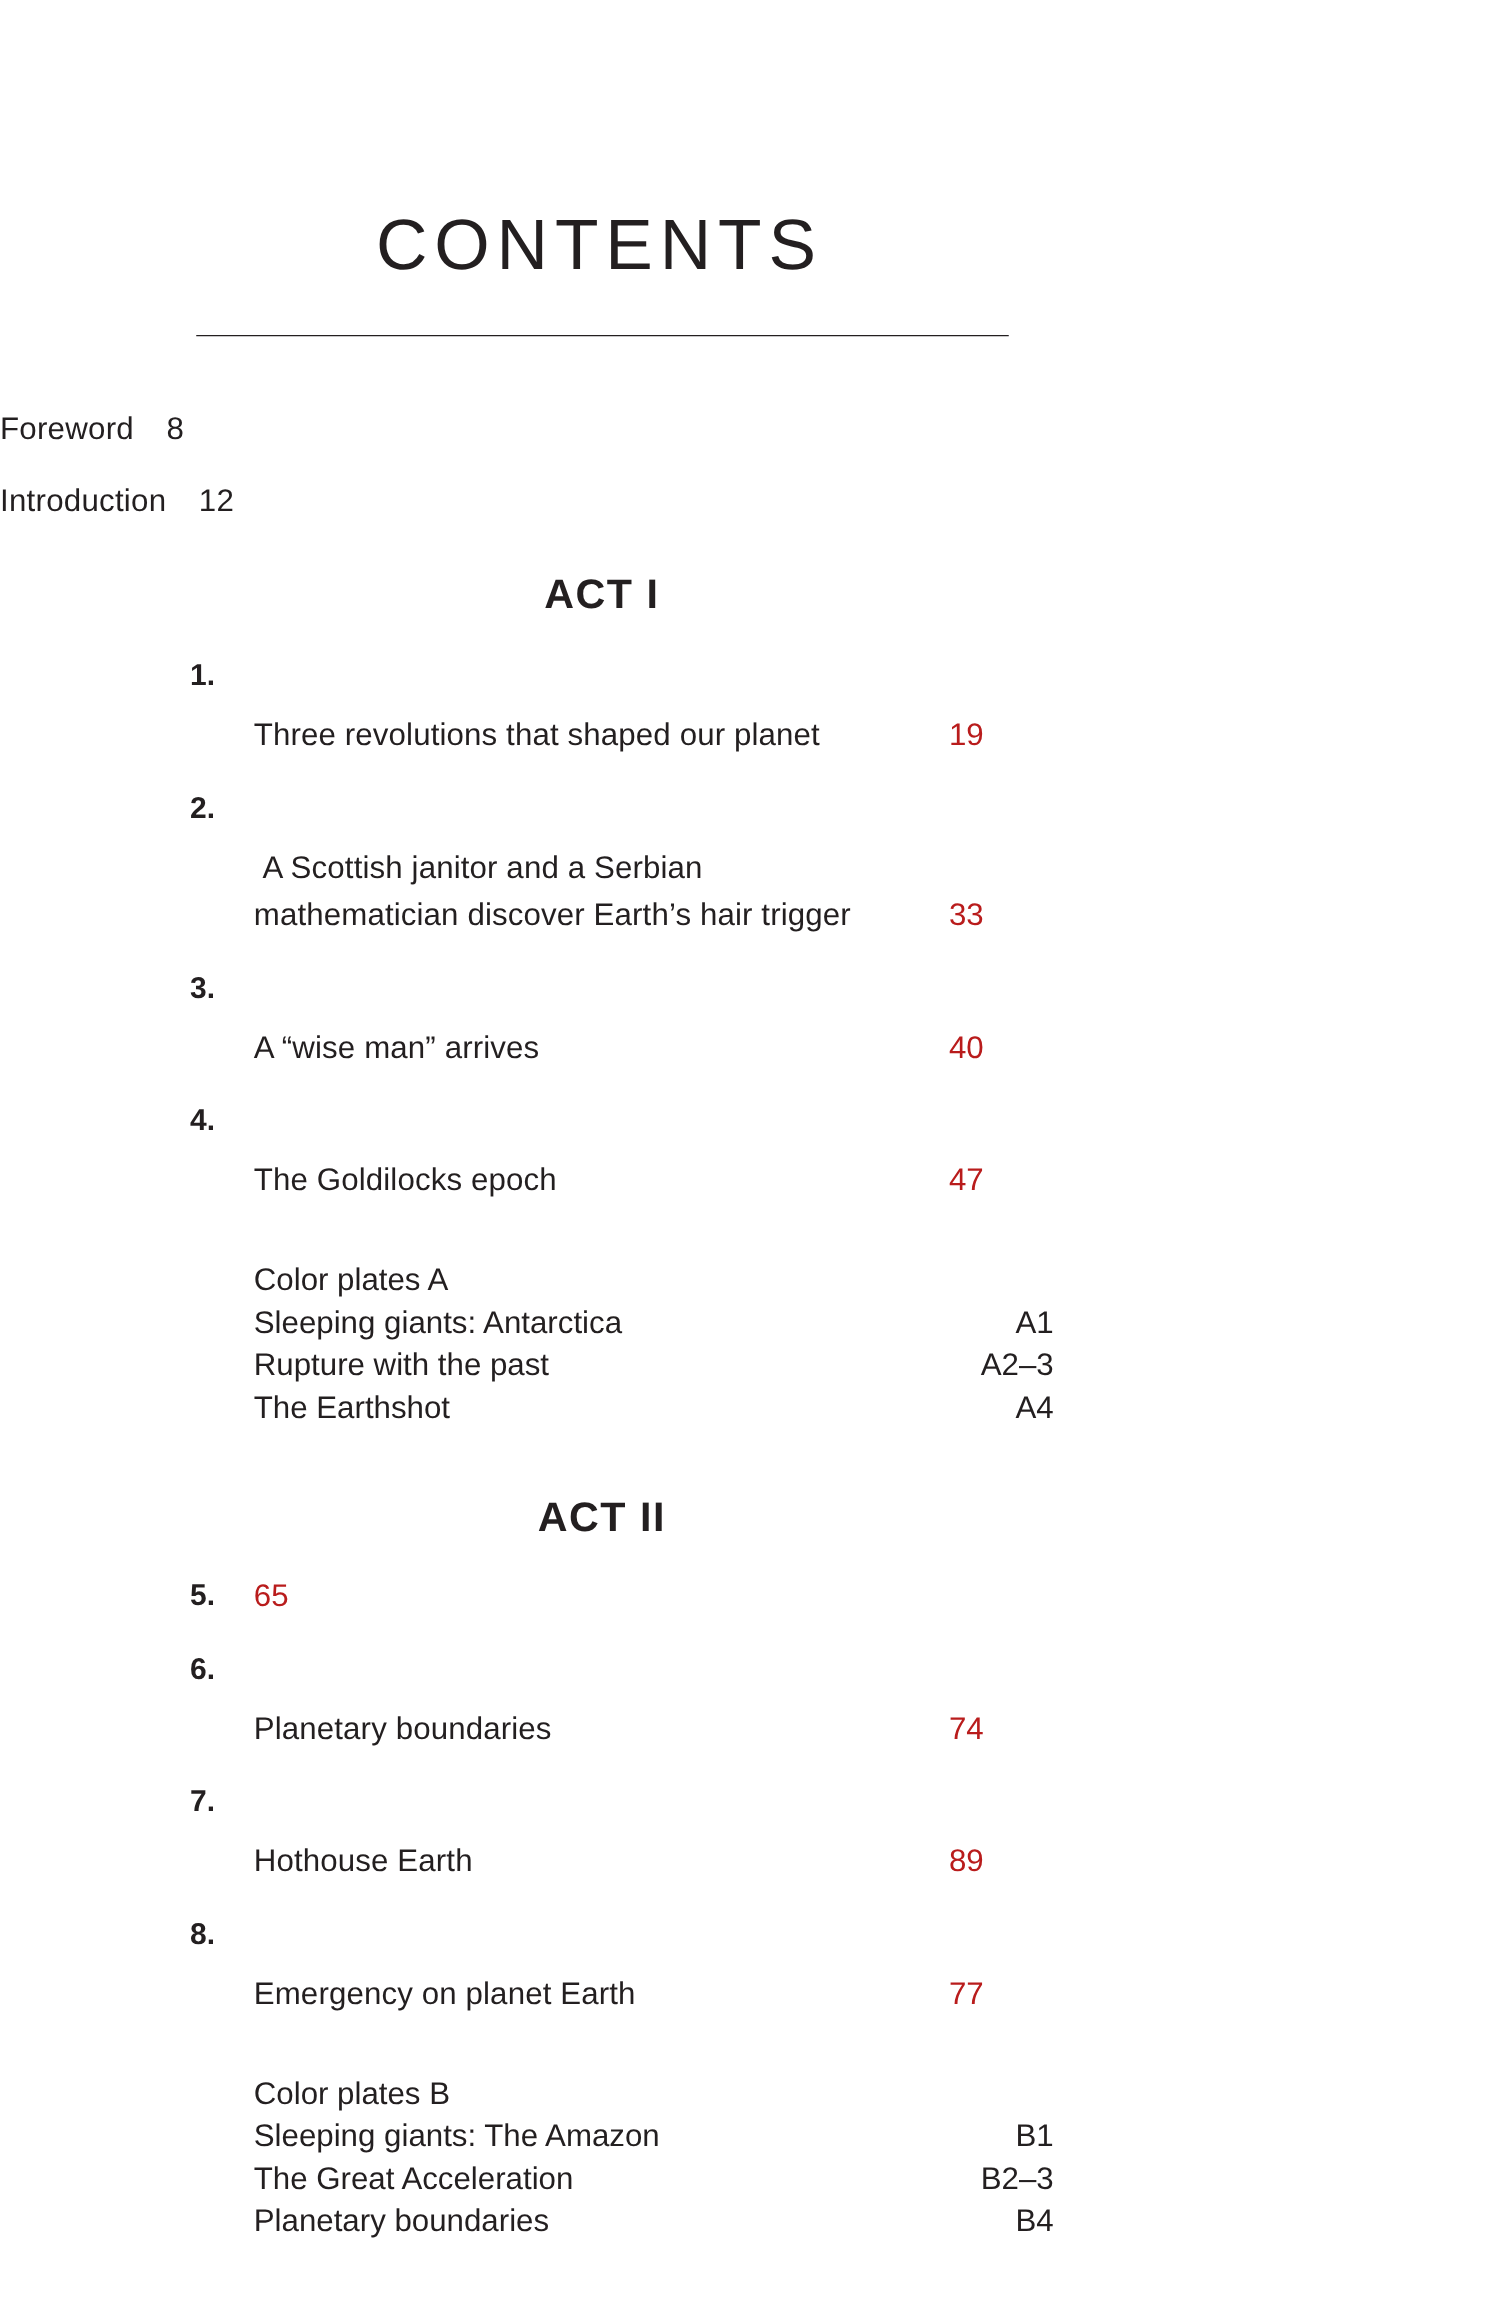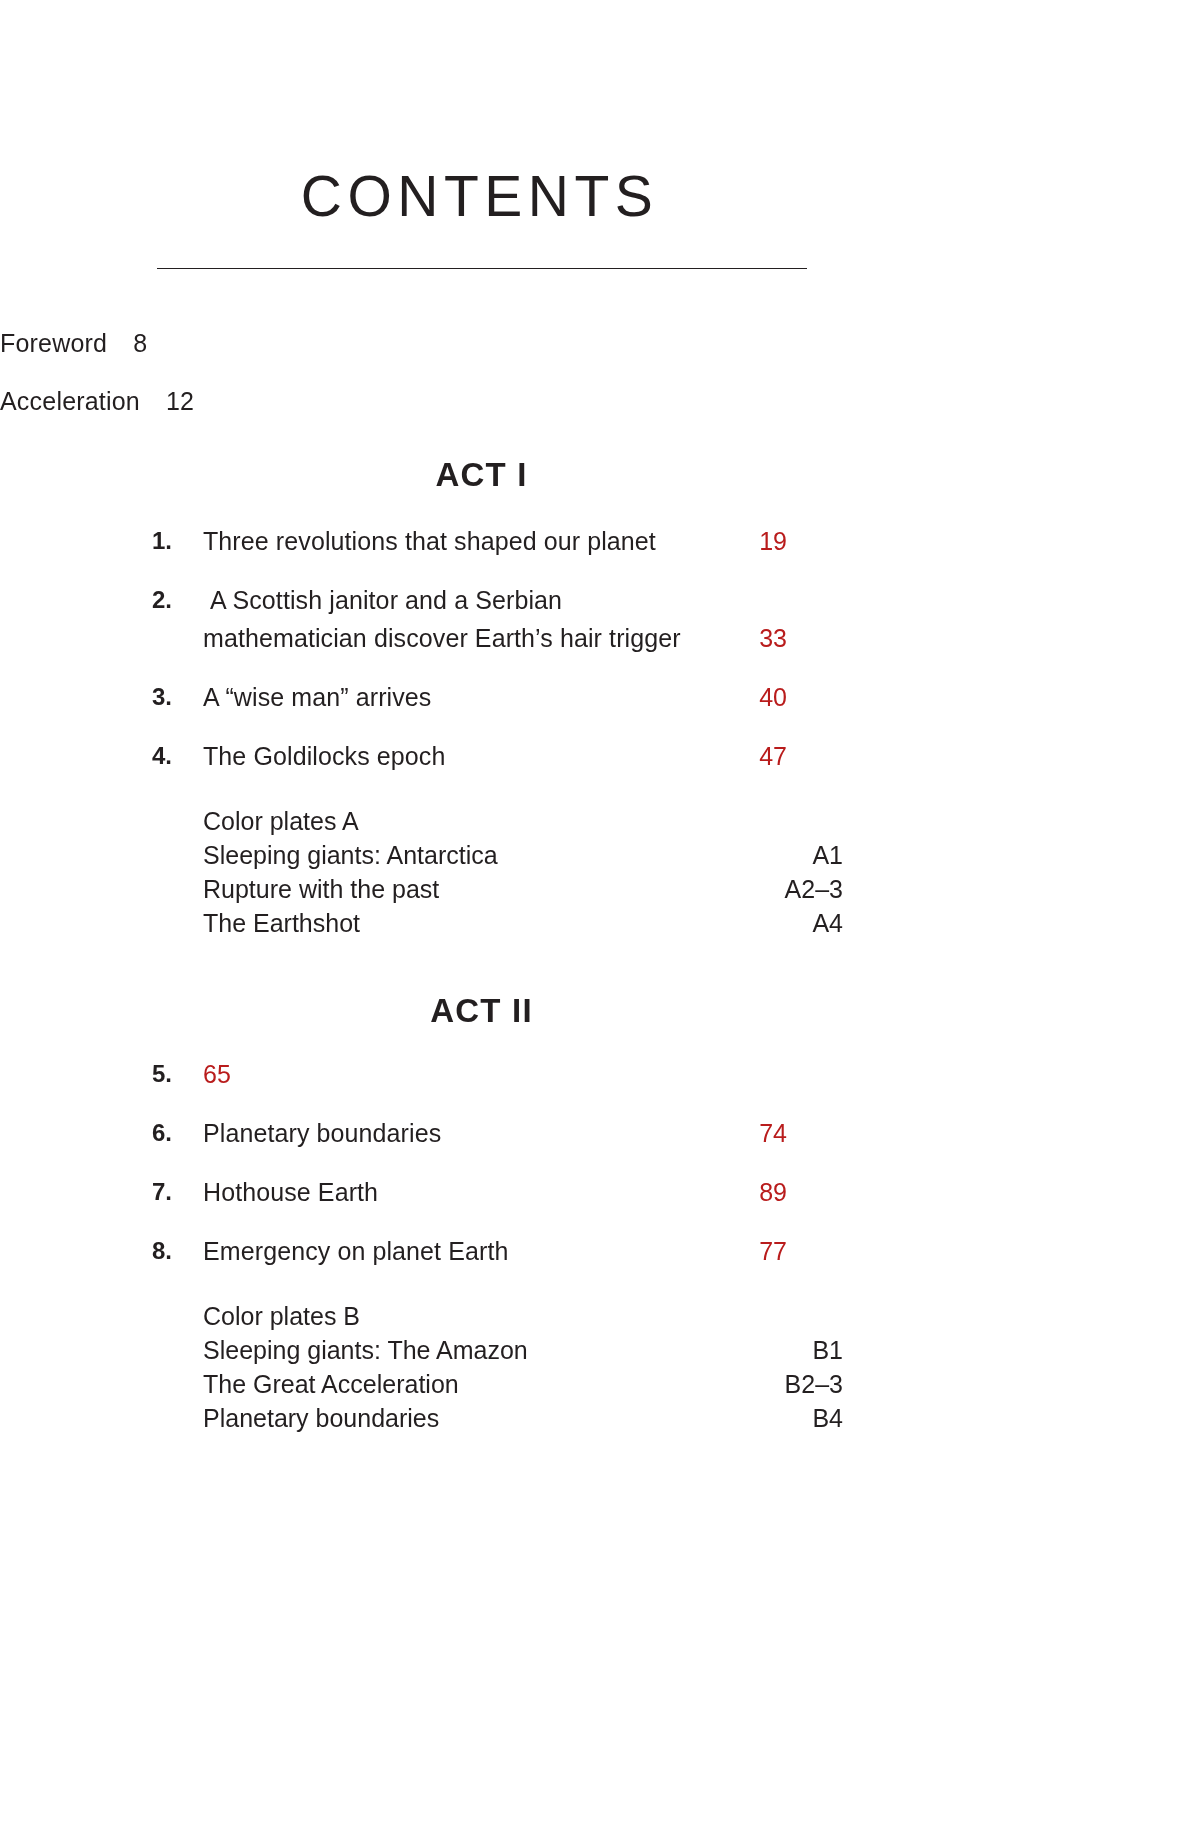"Acceleration" span.fm-label { text: Acceleration -> Introduction }
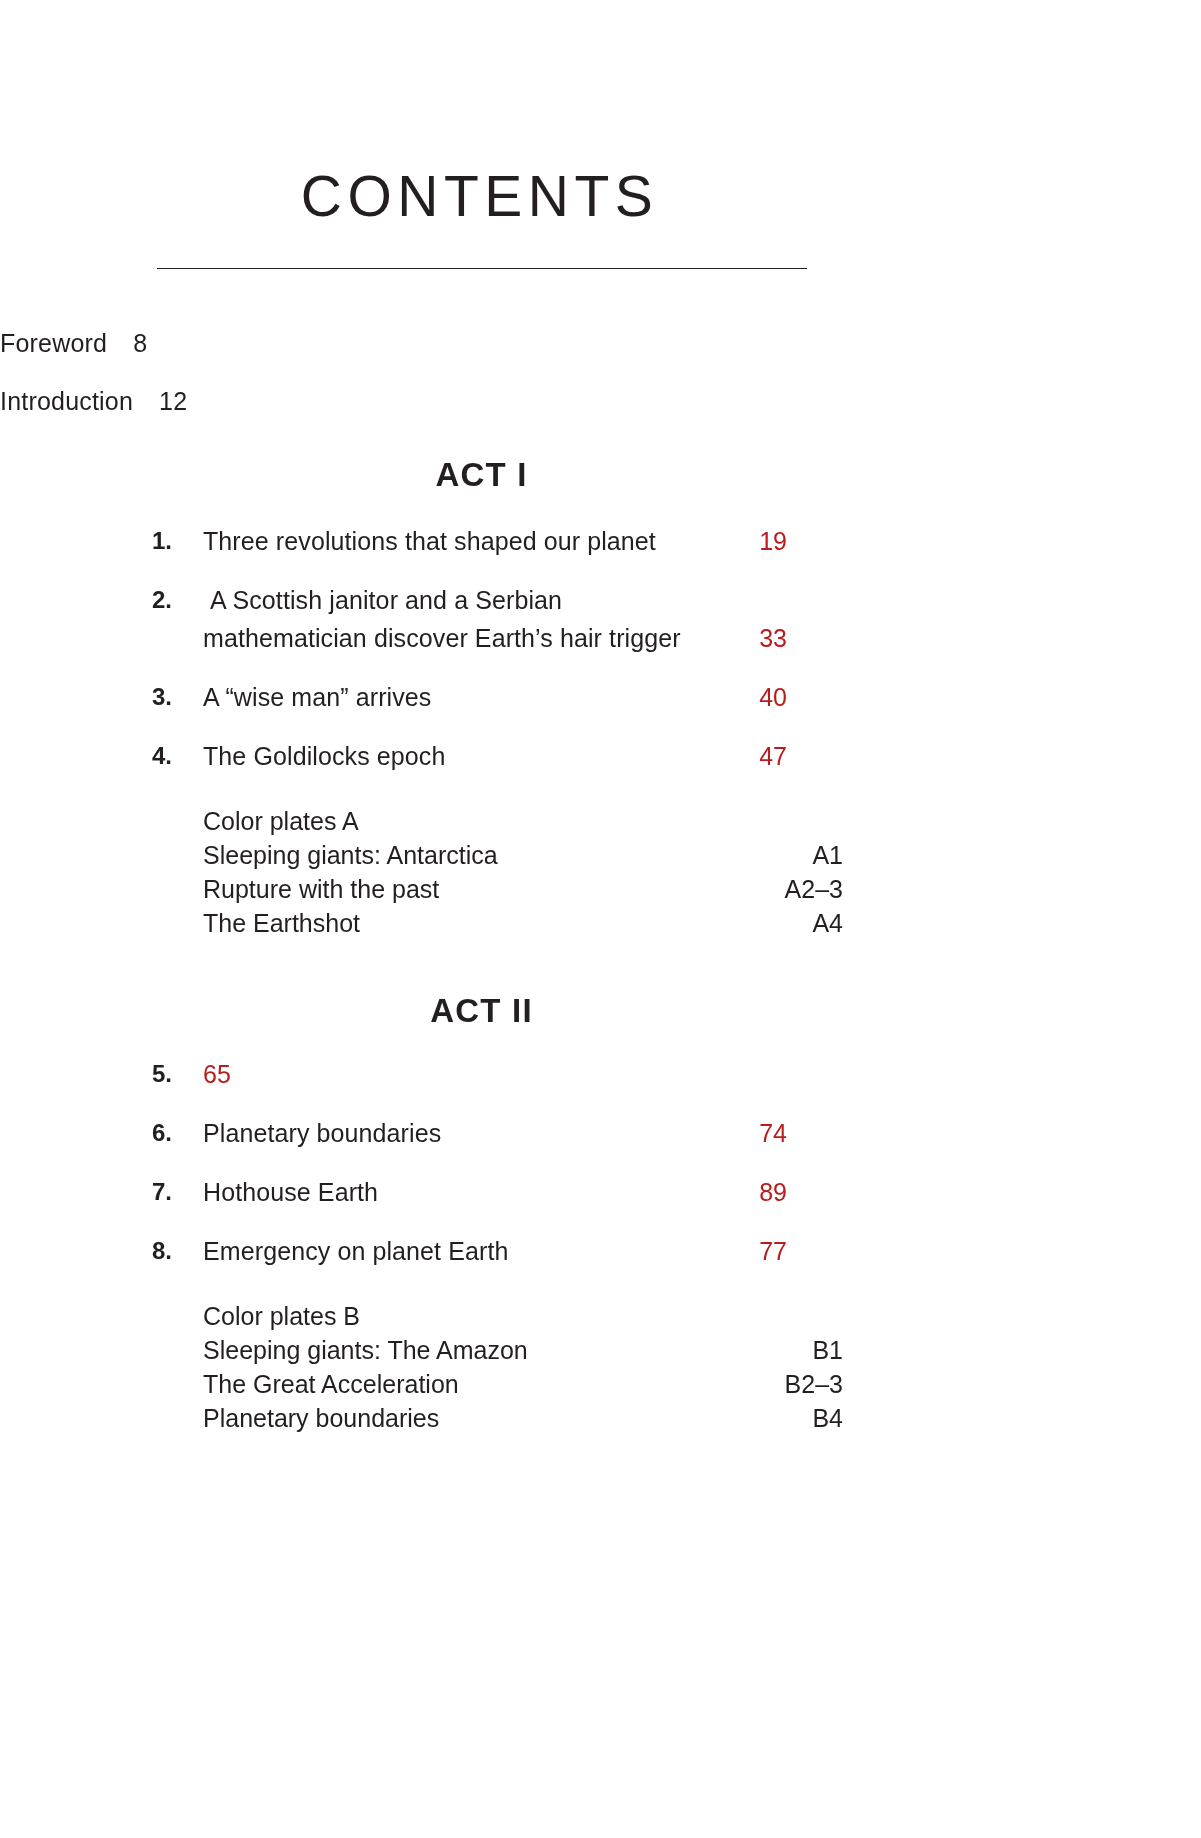"Three revolutions that shaped our" .chapter-title { margin-top: none -> 47px }
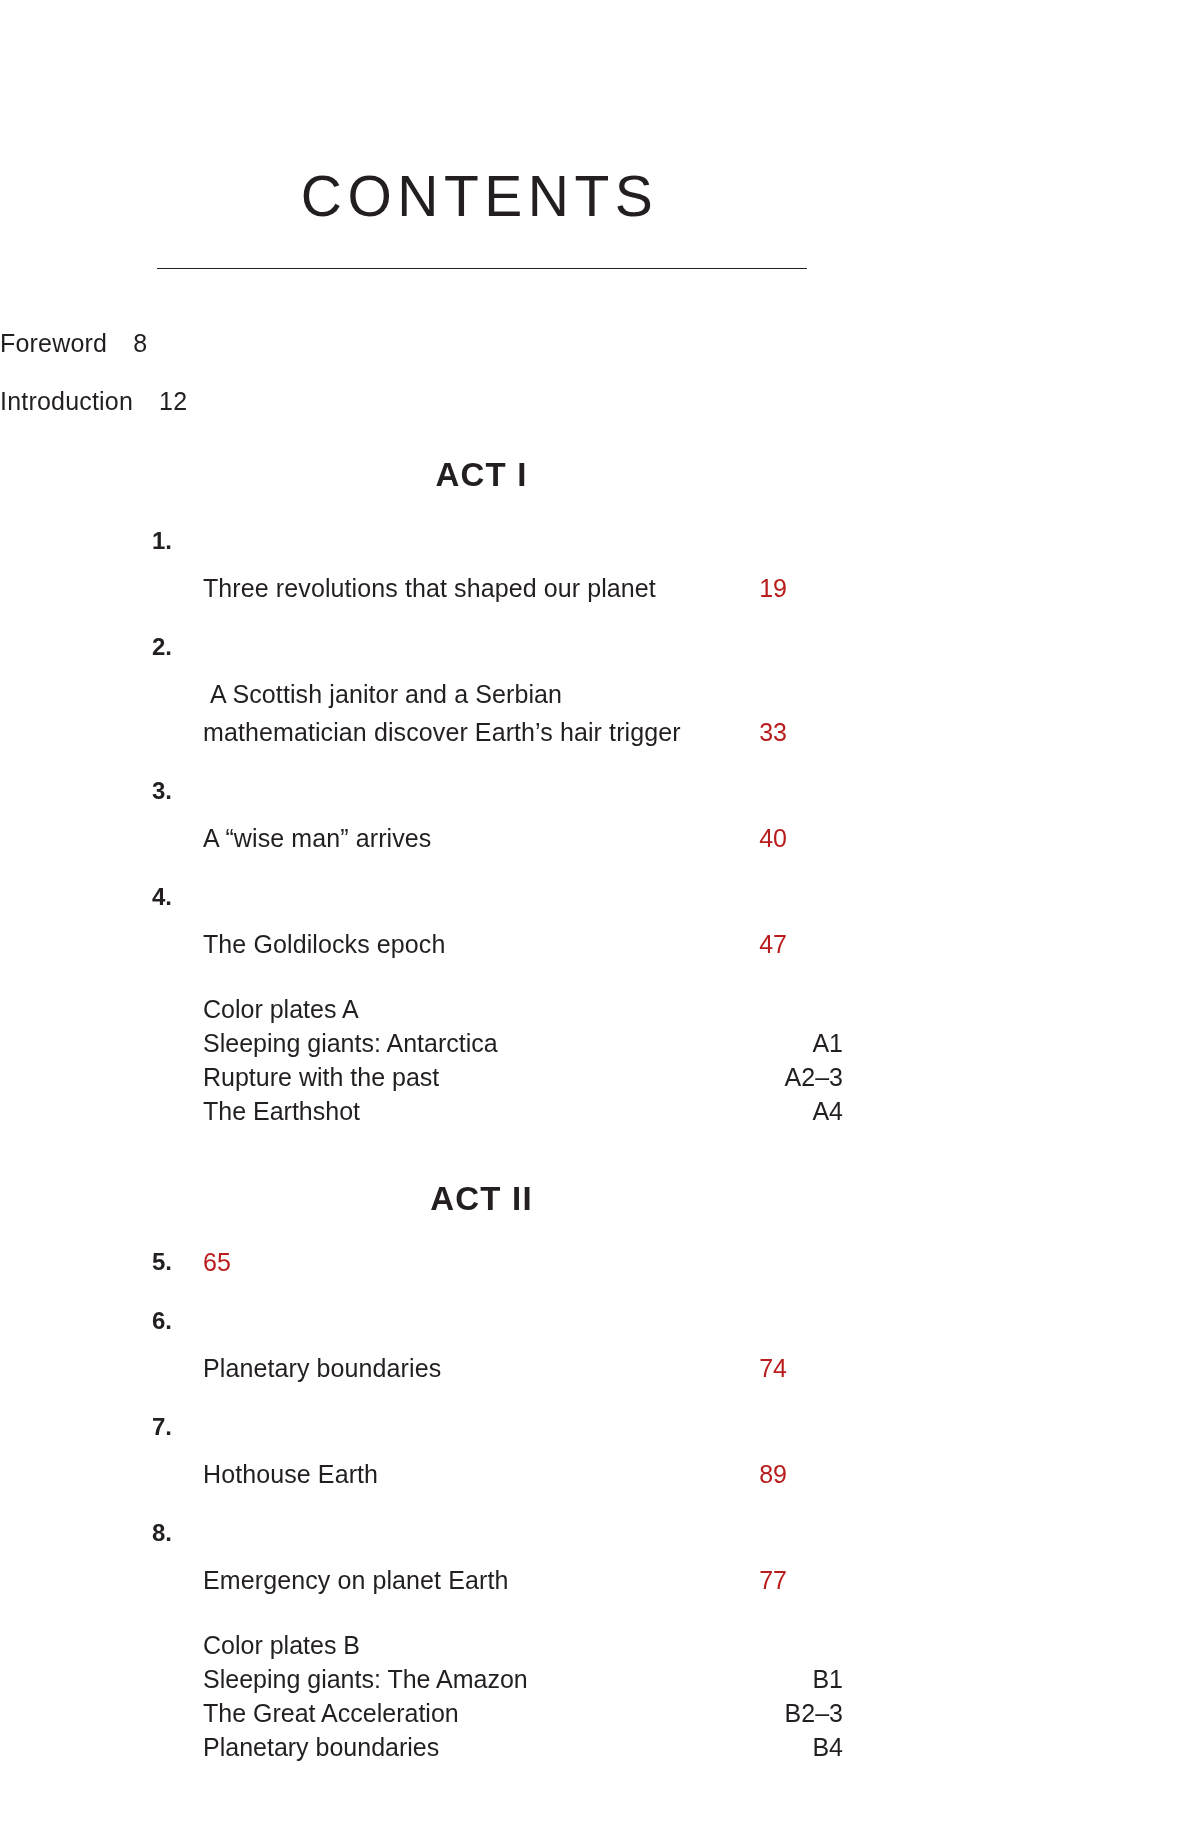"Color plates A" .plates-block { margin-top: 29px -> 44px }
